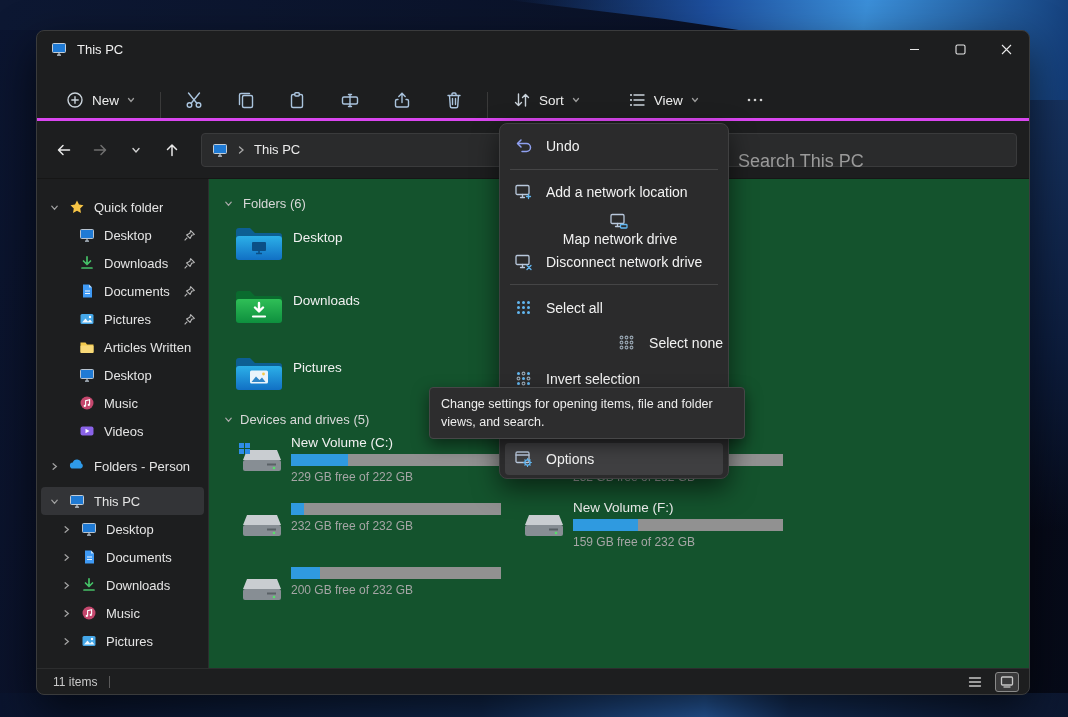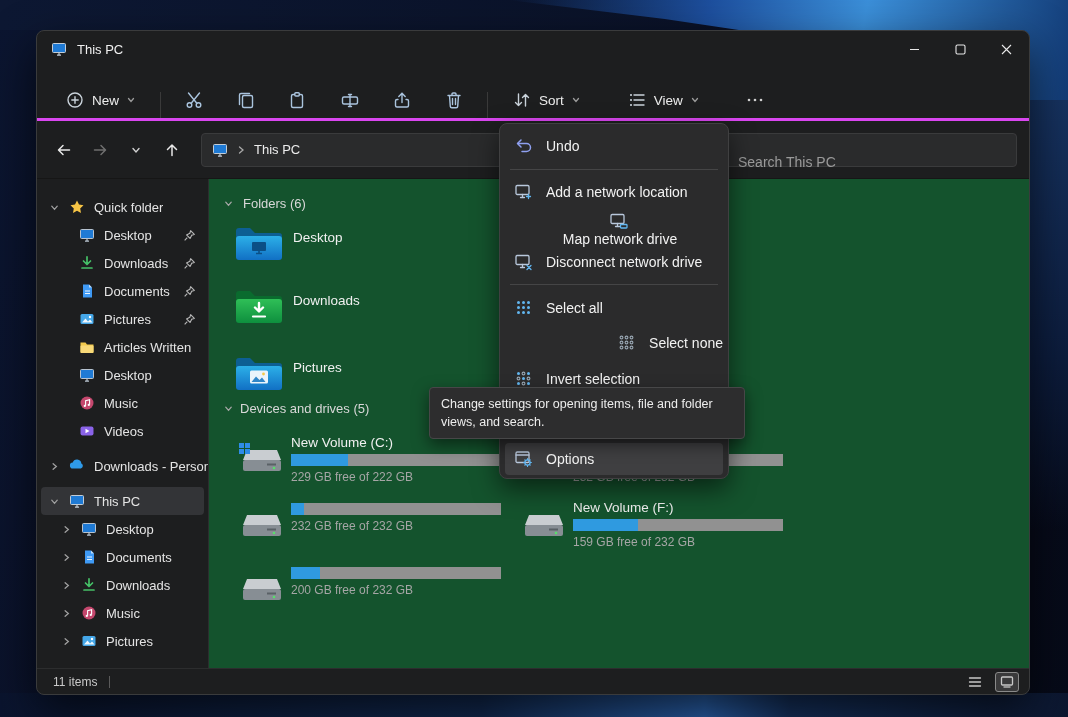"Search This PC" .searchbox input { font-size: 14px -> 18px }
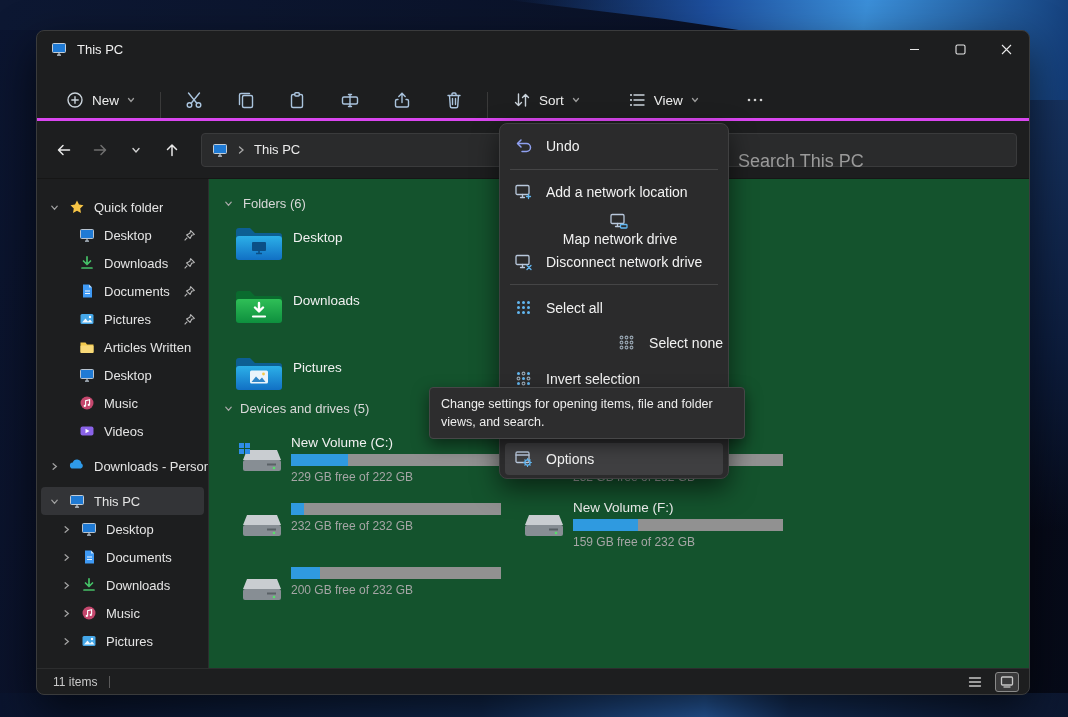"Devices and drives (5)" .hdr-drives { top: 221px -> 232px }
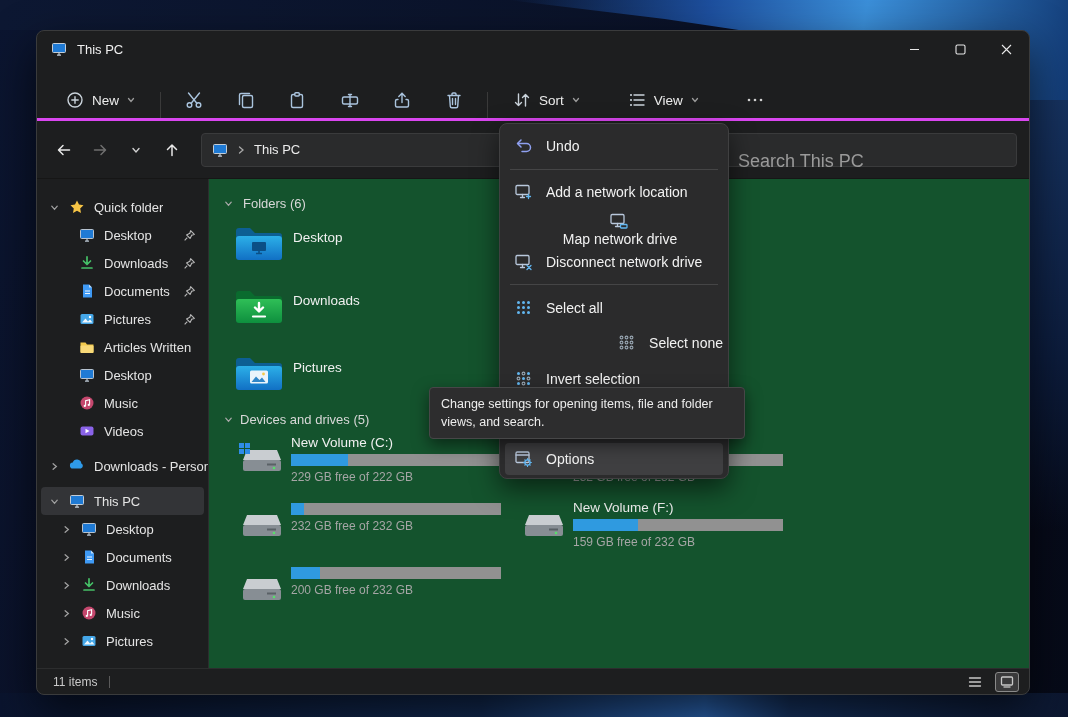"Downloads - Person" span.slabel { text: Downloads -> Folders }
